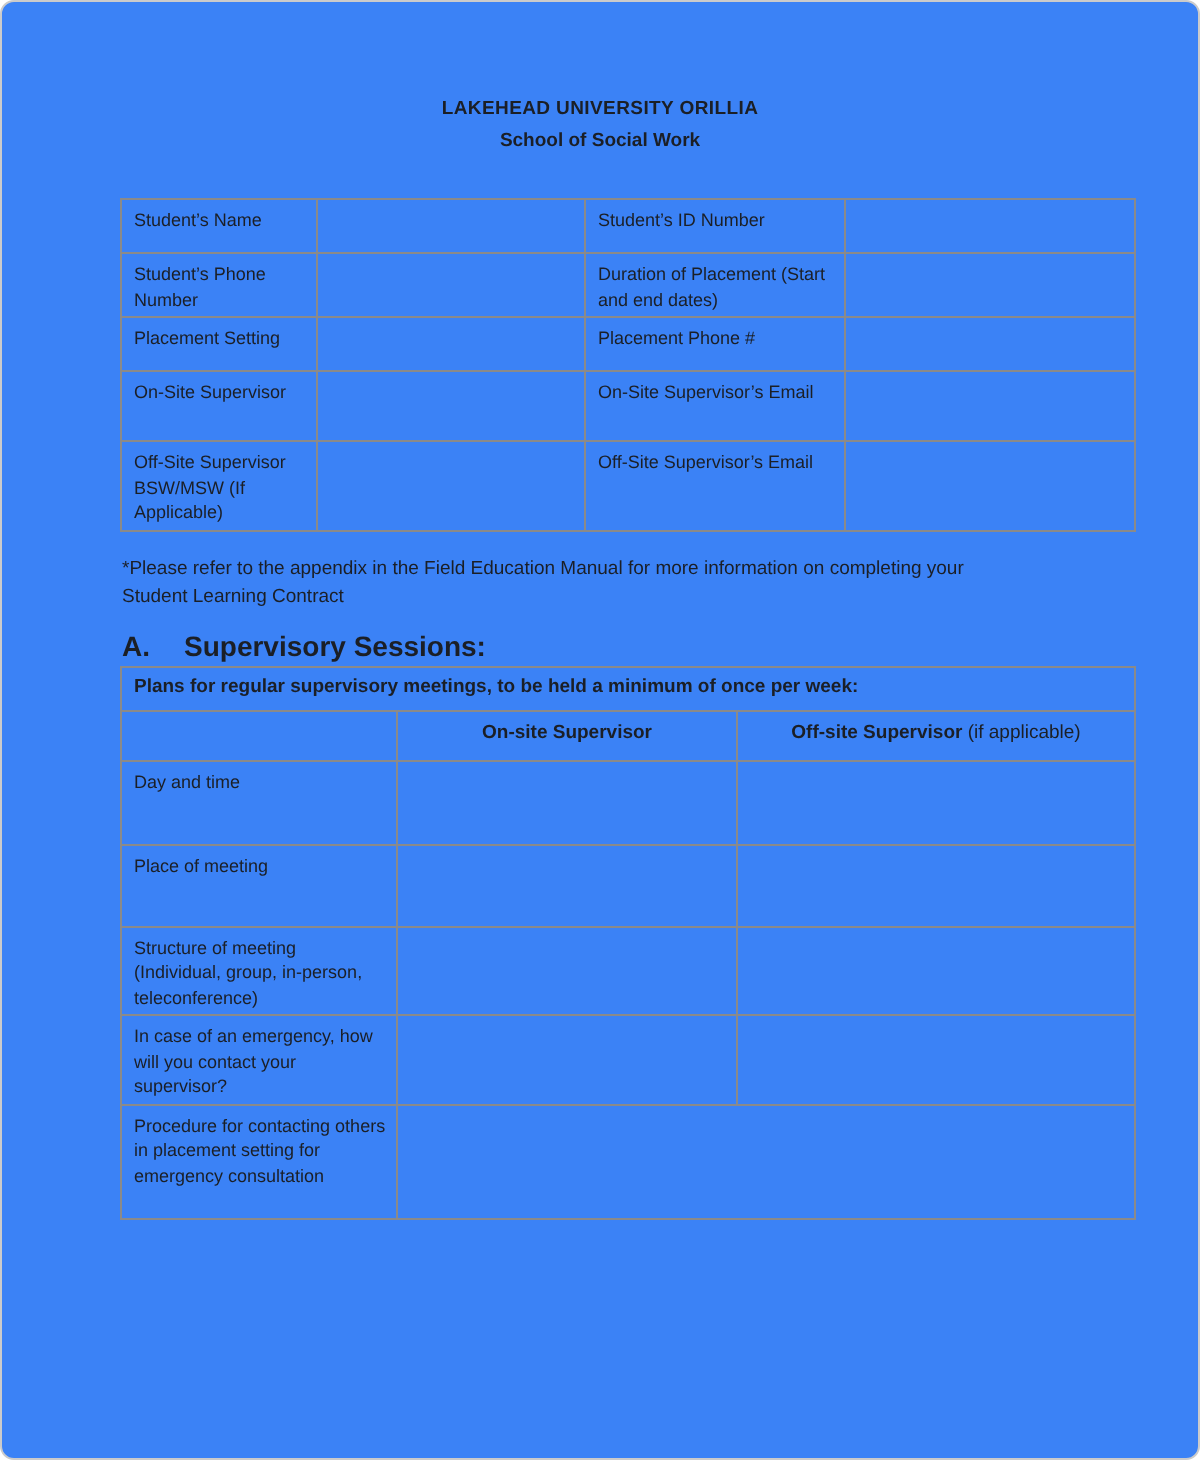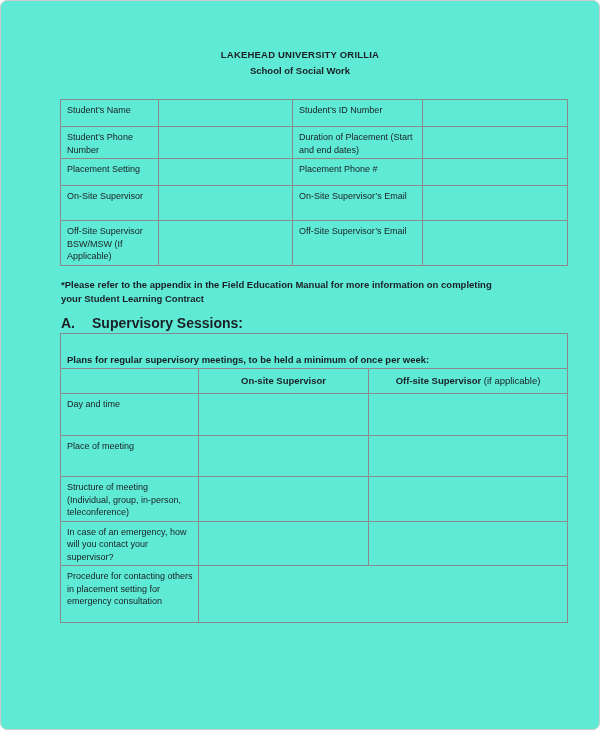"LAKEHEAD UNIVERSITY ORILLIA" .page { background: #5eead4 -> #3b82f6 }
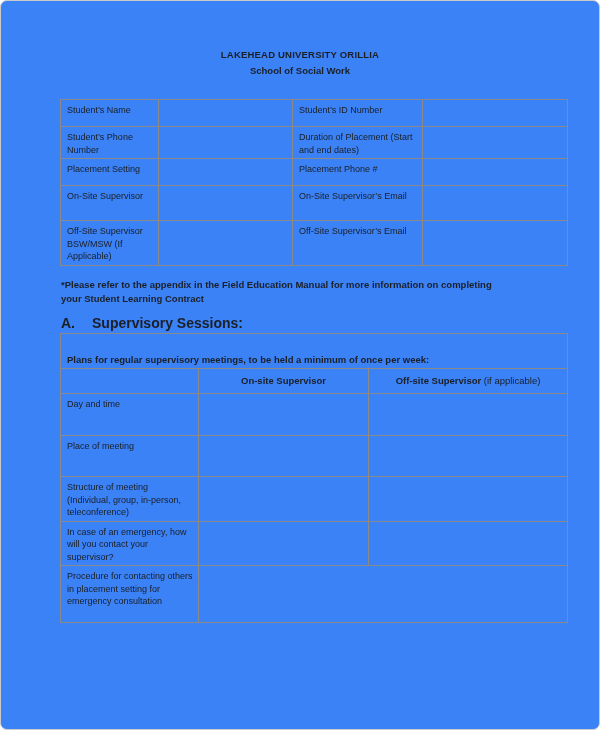"*Please refer to the appendix" .note { font-weight: bold -> normal }
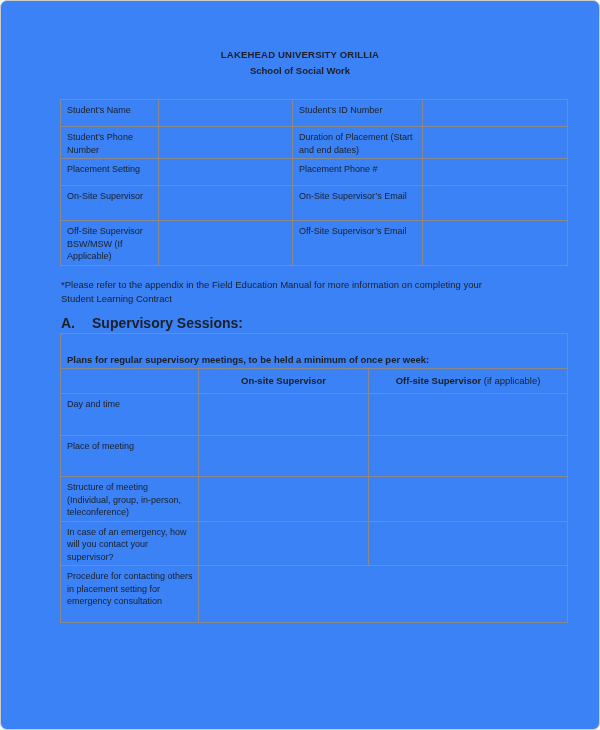"Plans for regular supervisory meetings," .sup-caption td { padding-top: 20px -> 4px }
